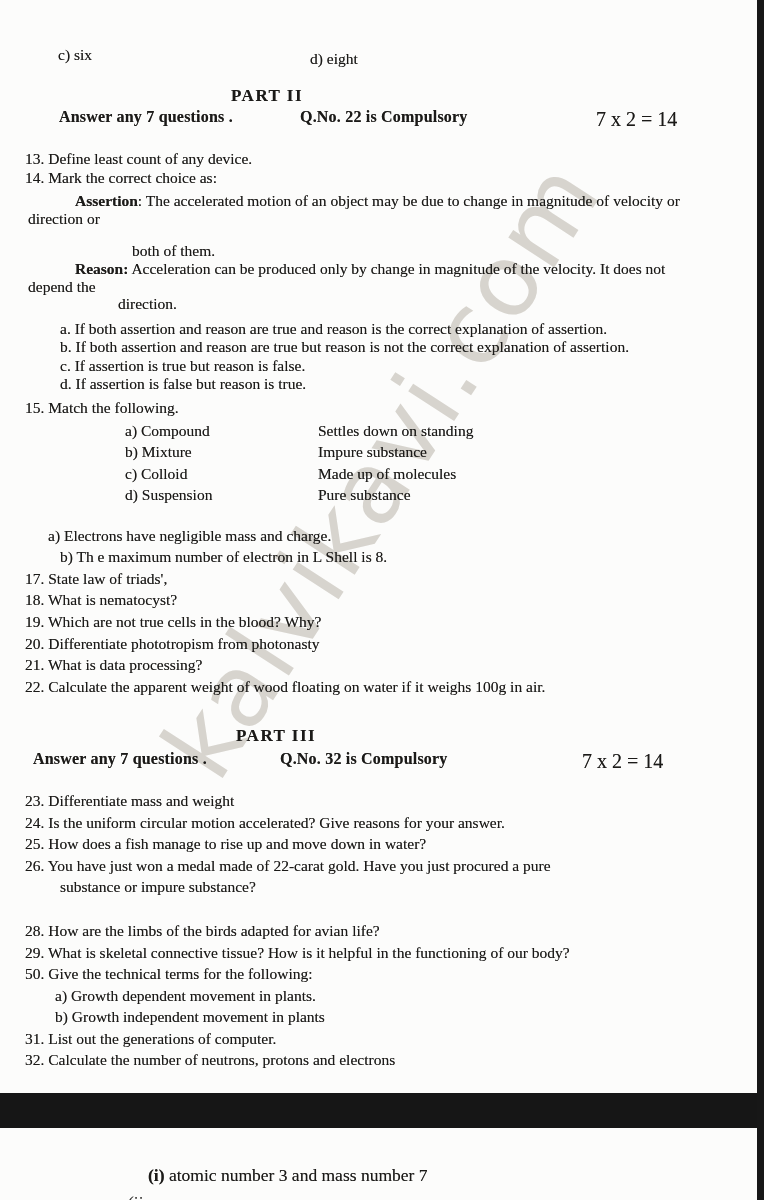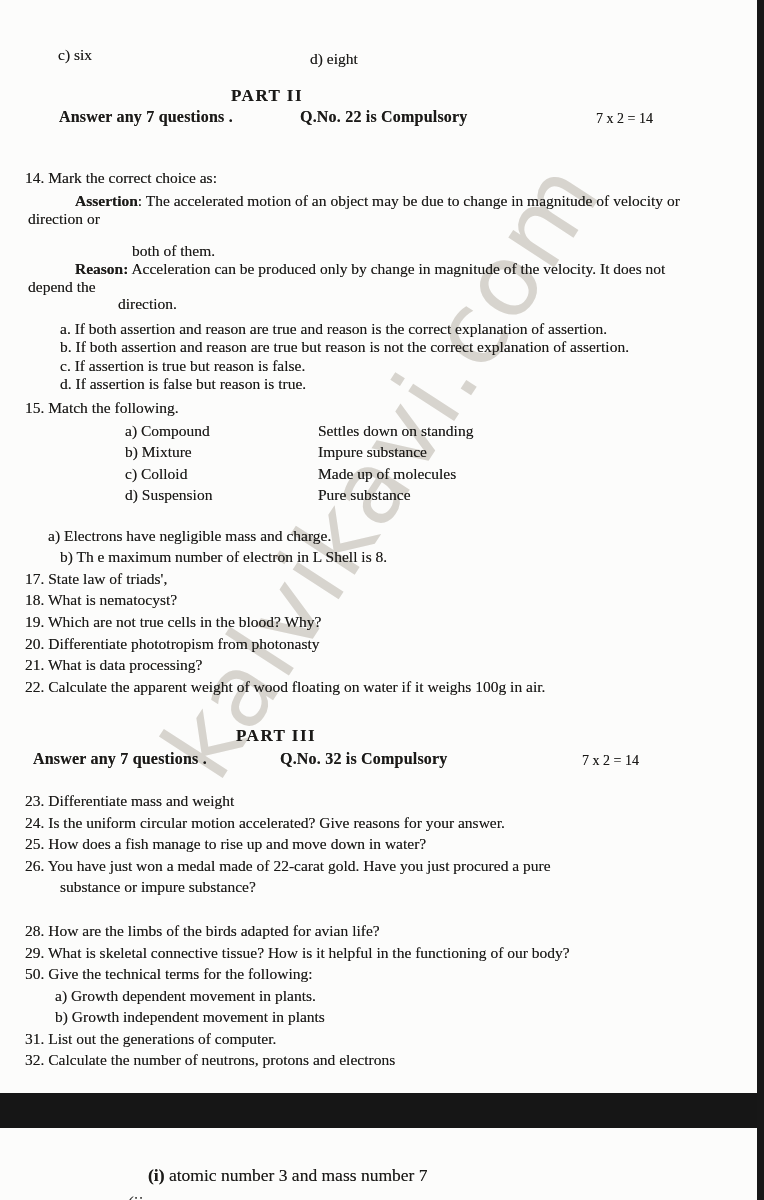"7 x 2 = 14" .marks { font-size: 14px -> 20px }
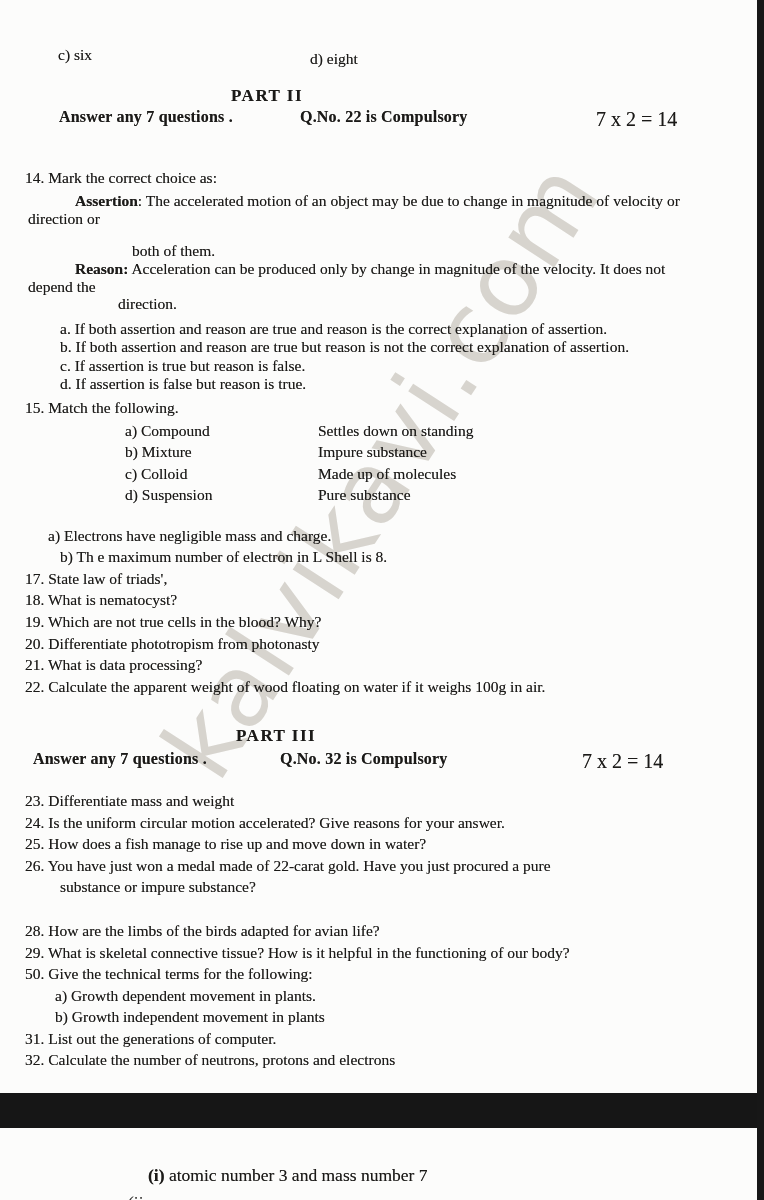"13. Define least count of" div.ln { html: none -> <div>13. Define least count of any device.</div> }
